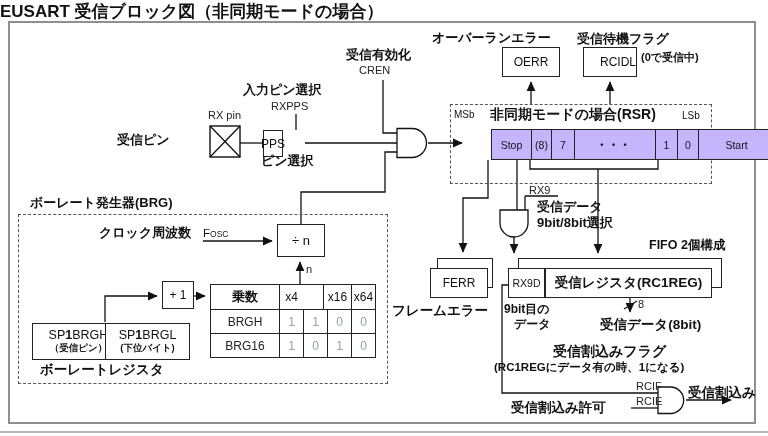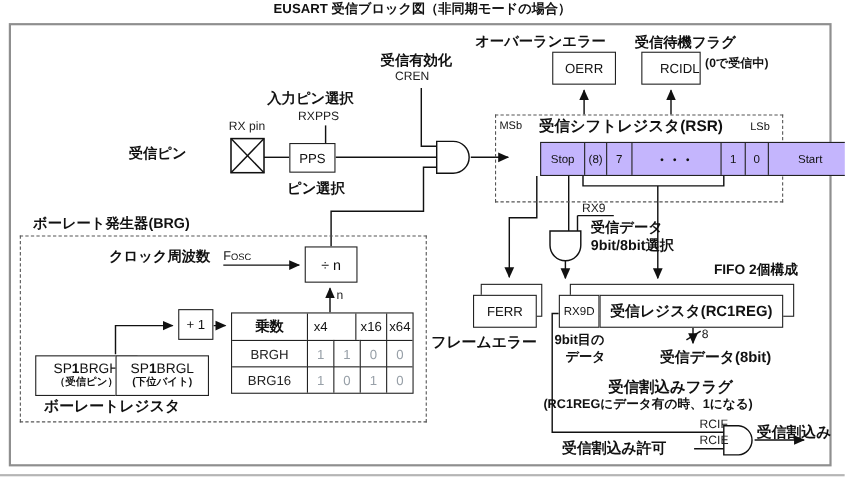"EUSART 受信ブロック図（非同期モードの場合）" div.abs { font-size: 12px -> 17px; text-align: center -> none }
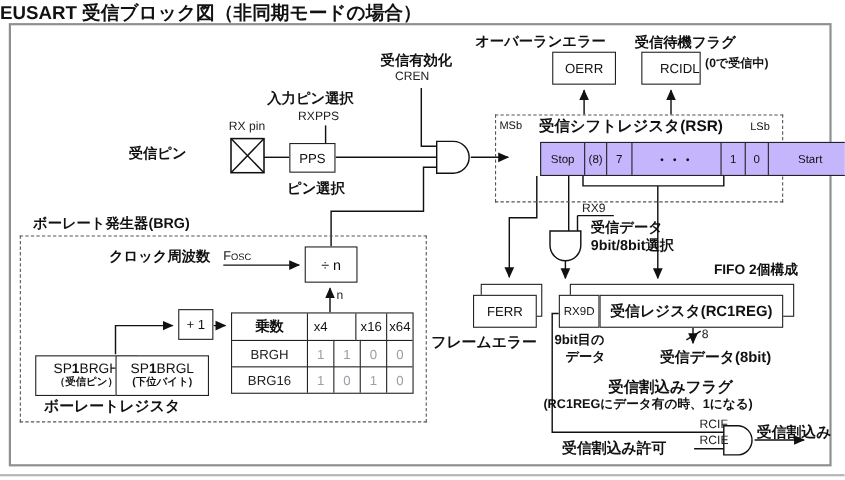"受信シフトレジスタ(RSR)" div.abs { text: 受信シフトレジスタ -> 非同期モードの場合 }
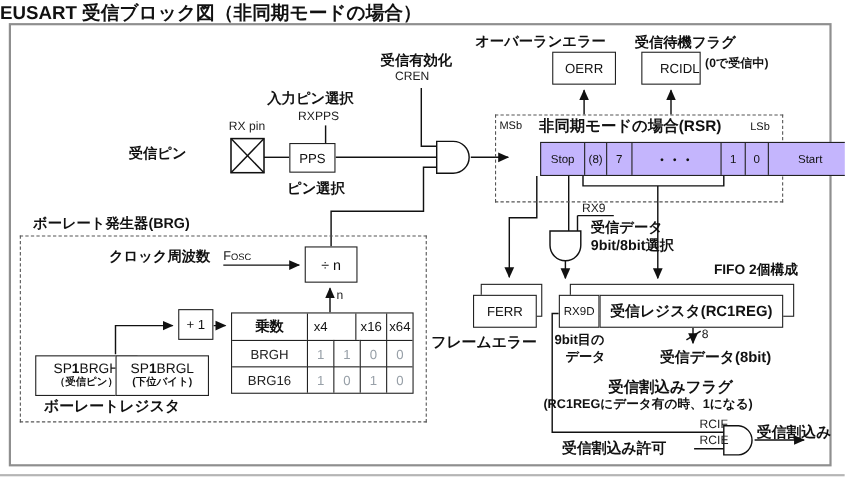"PPS" div.box { width: 42px -> 20px }
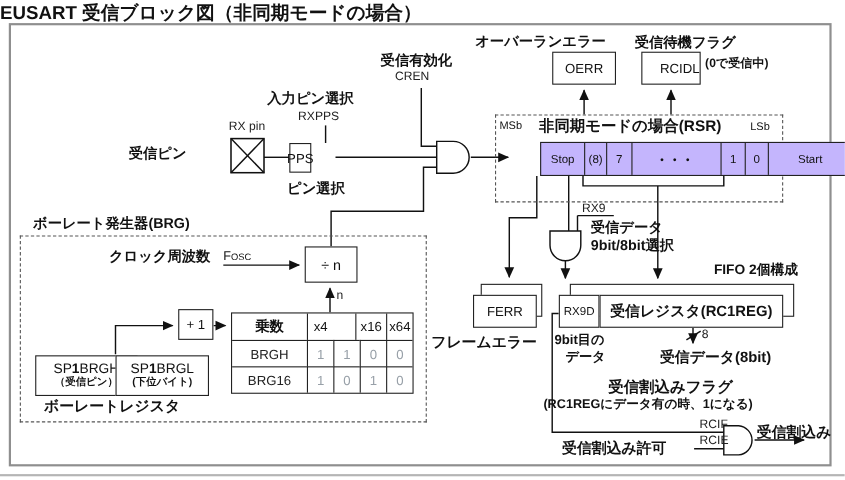"ピン選択" div.abs { top: 162px -> 152px }
